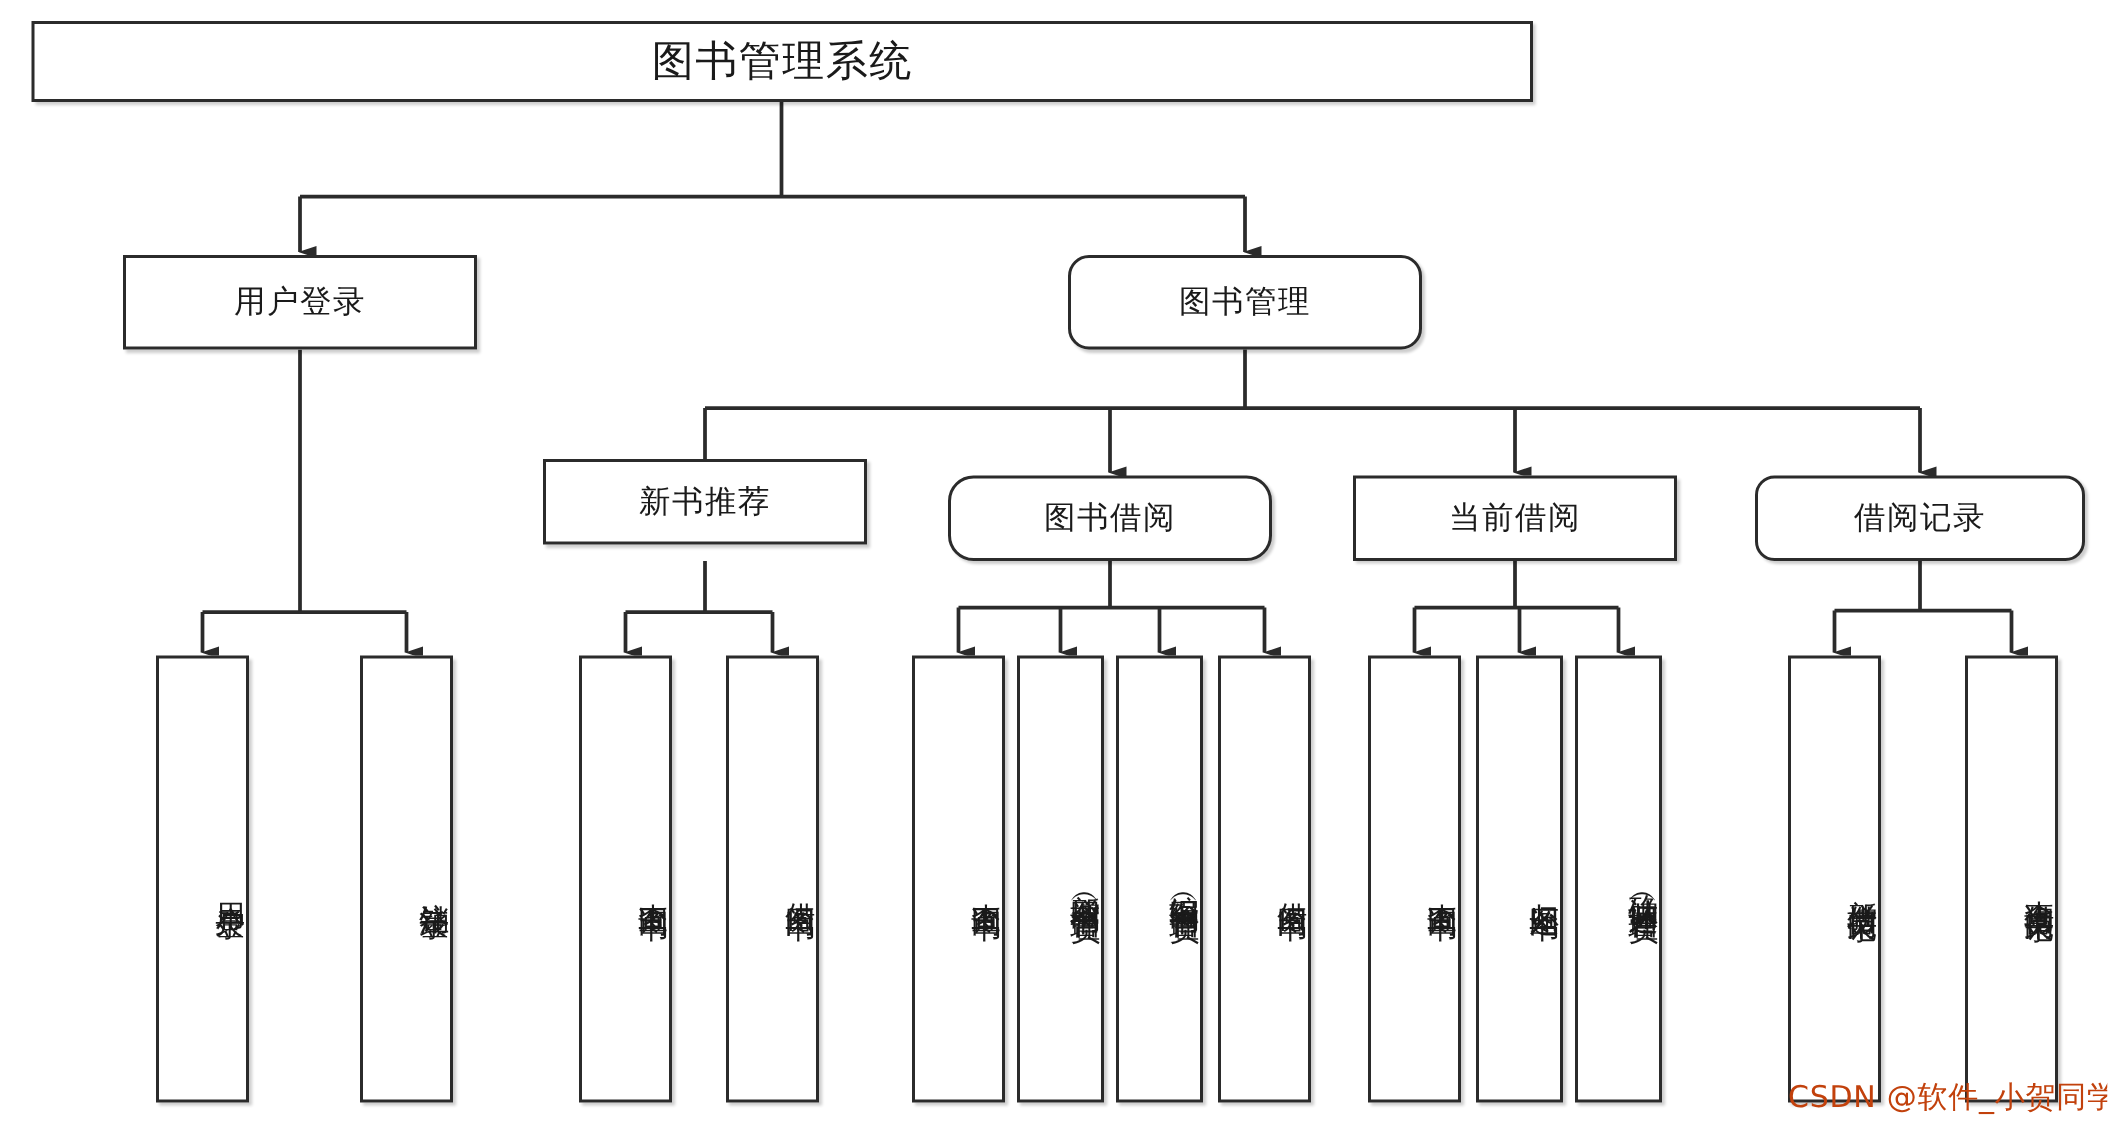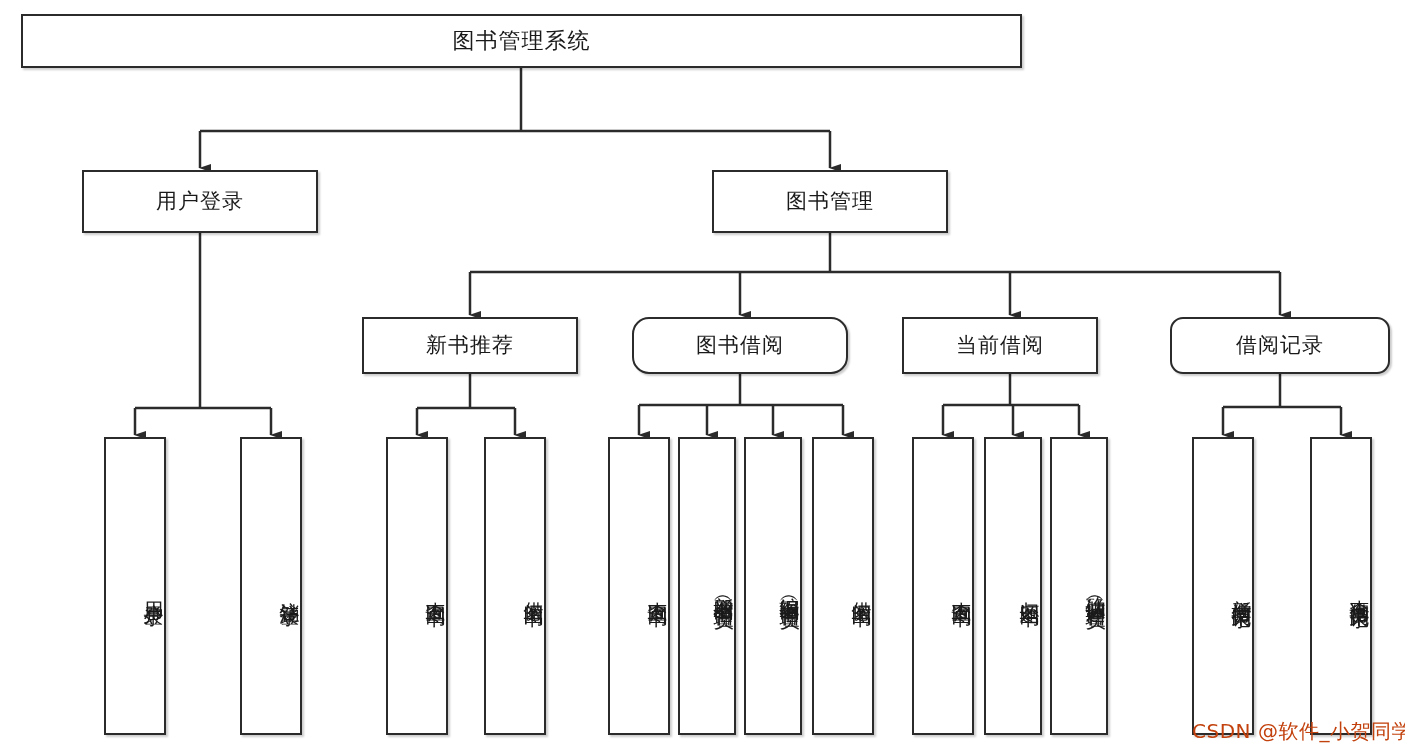"图书管理系统" .node.title { font-size: 22px -> 28px }
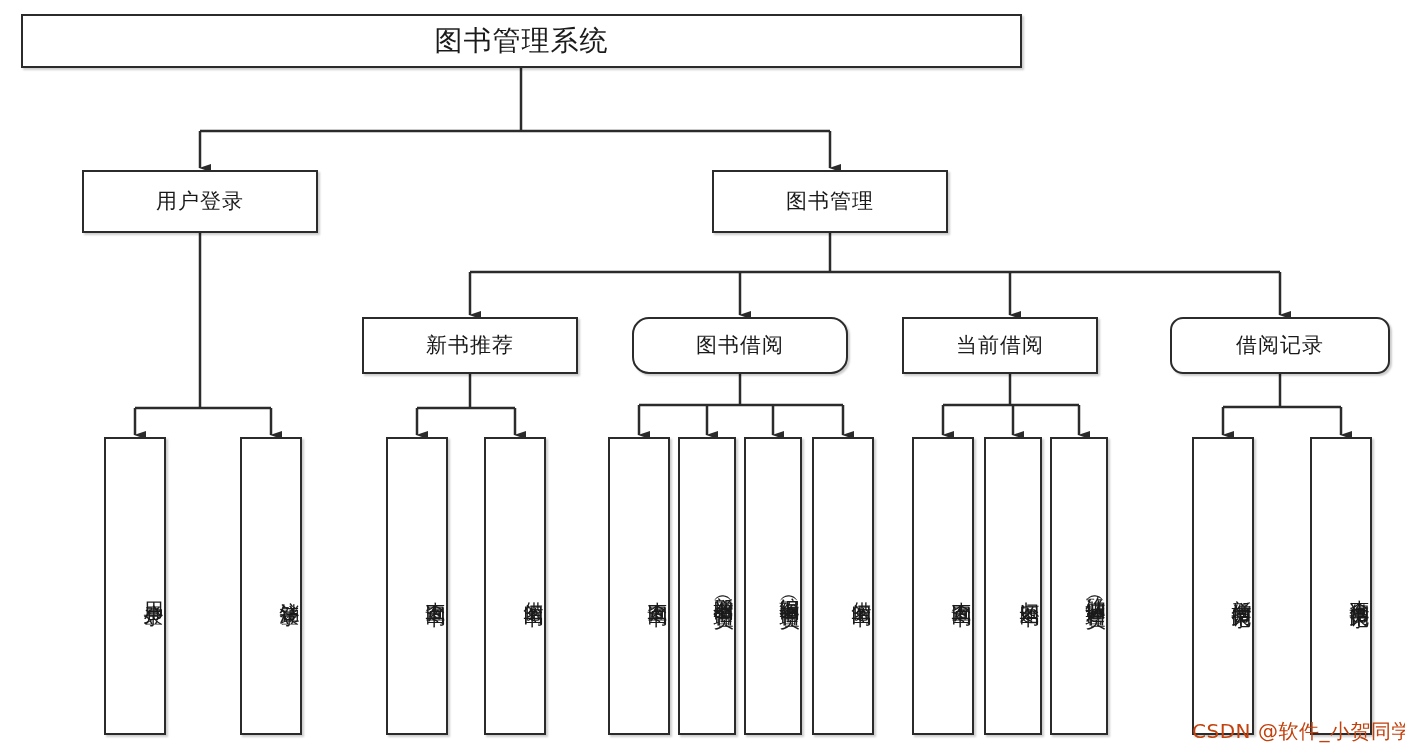"图书管理" div.node { border-radius: none -> 14px }
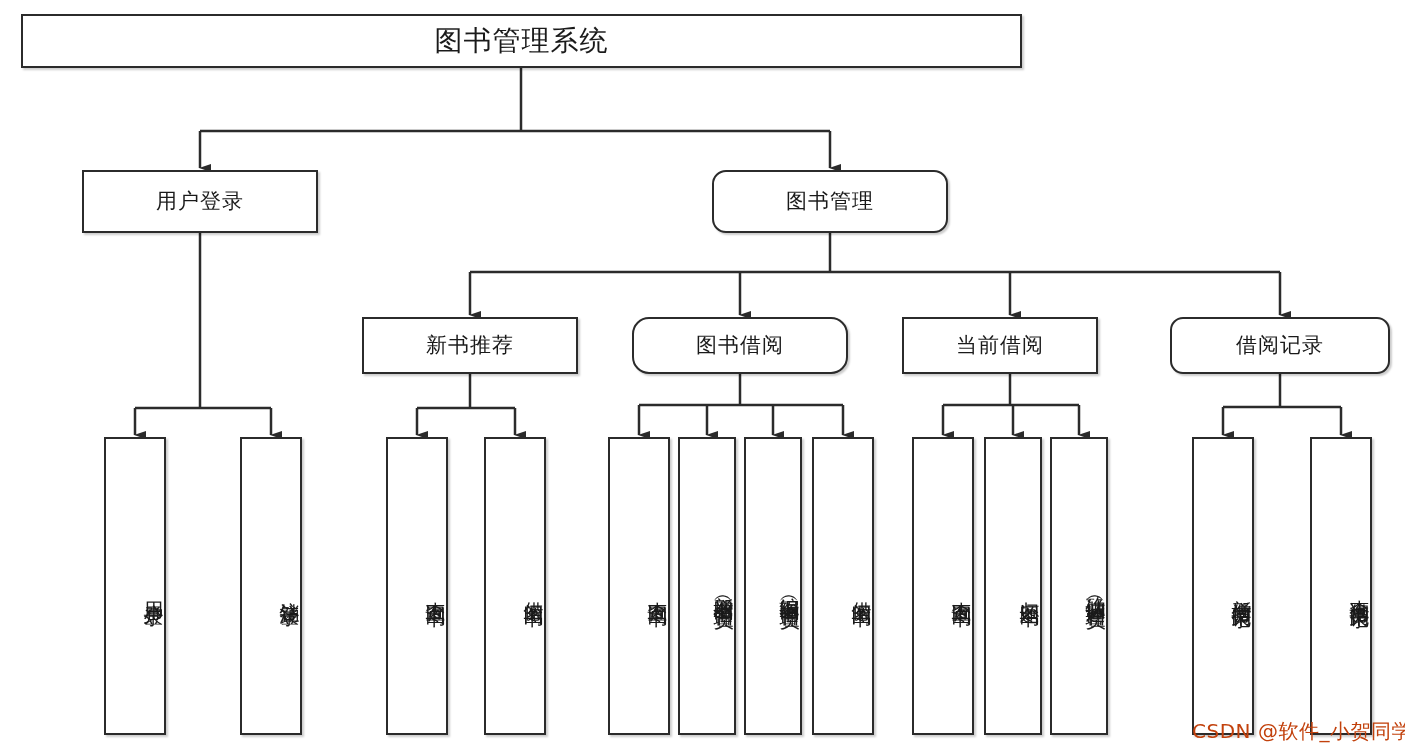"新书推荐" div.node { top: 317px -> 306px }
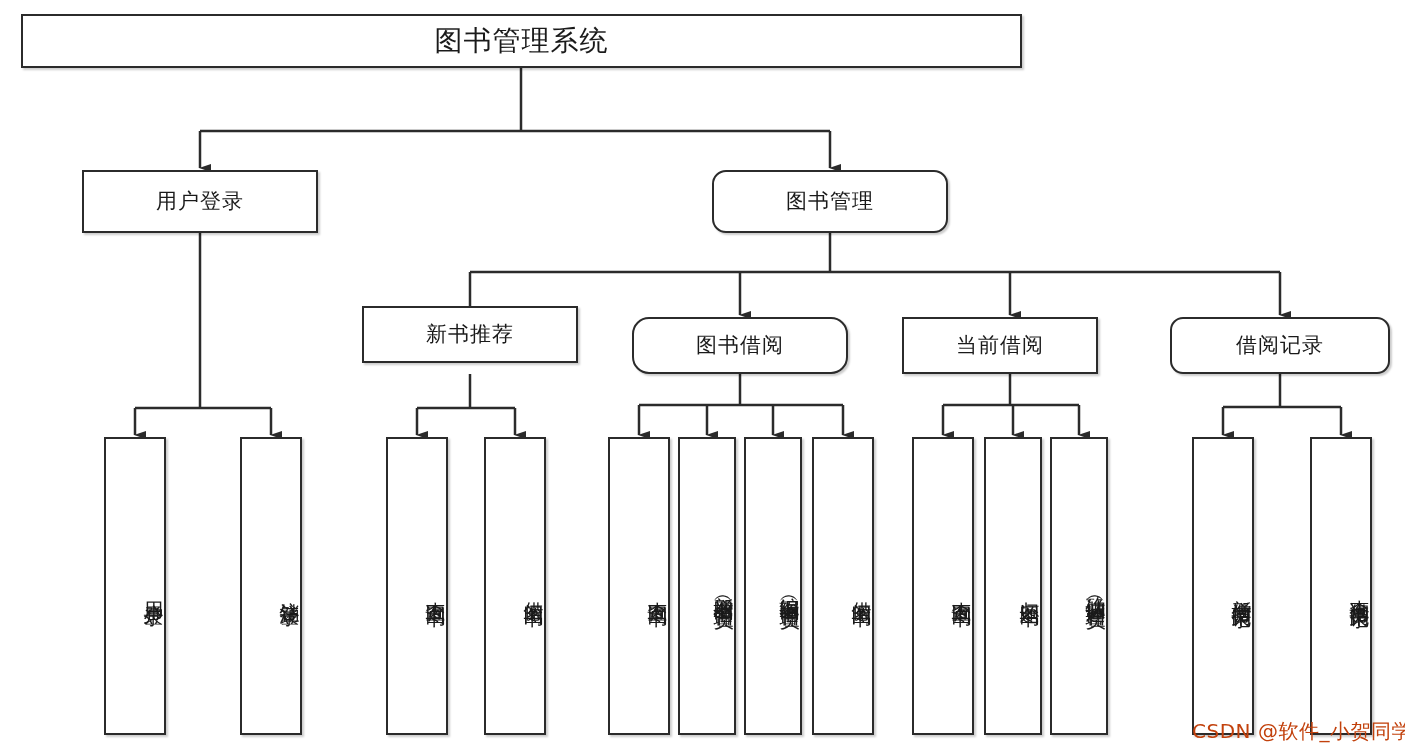"当前借阅" div.node { width: 196px -> 216px }
